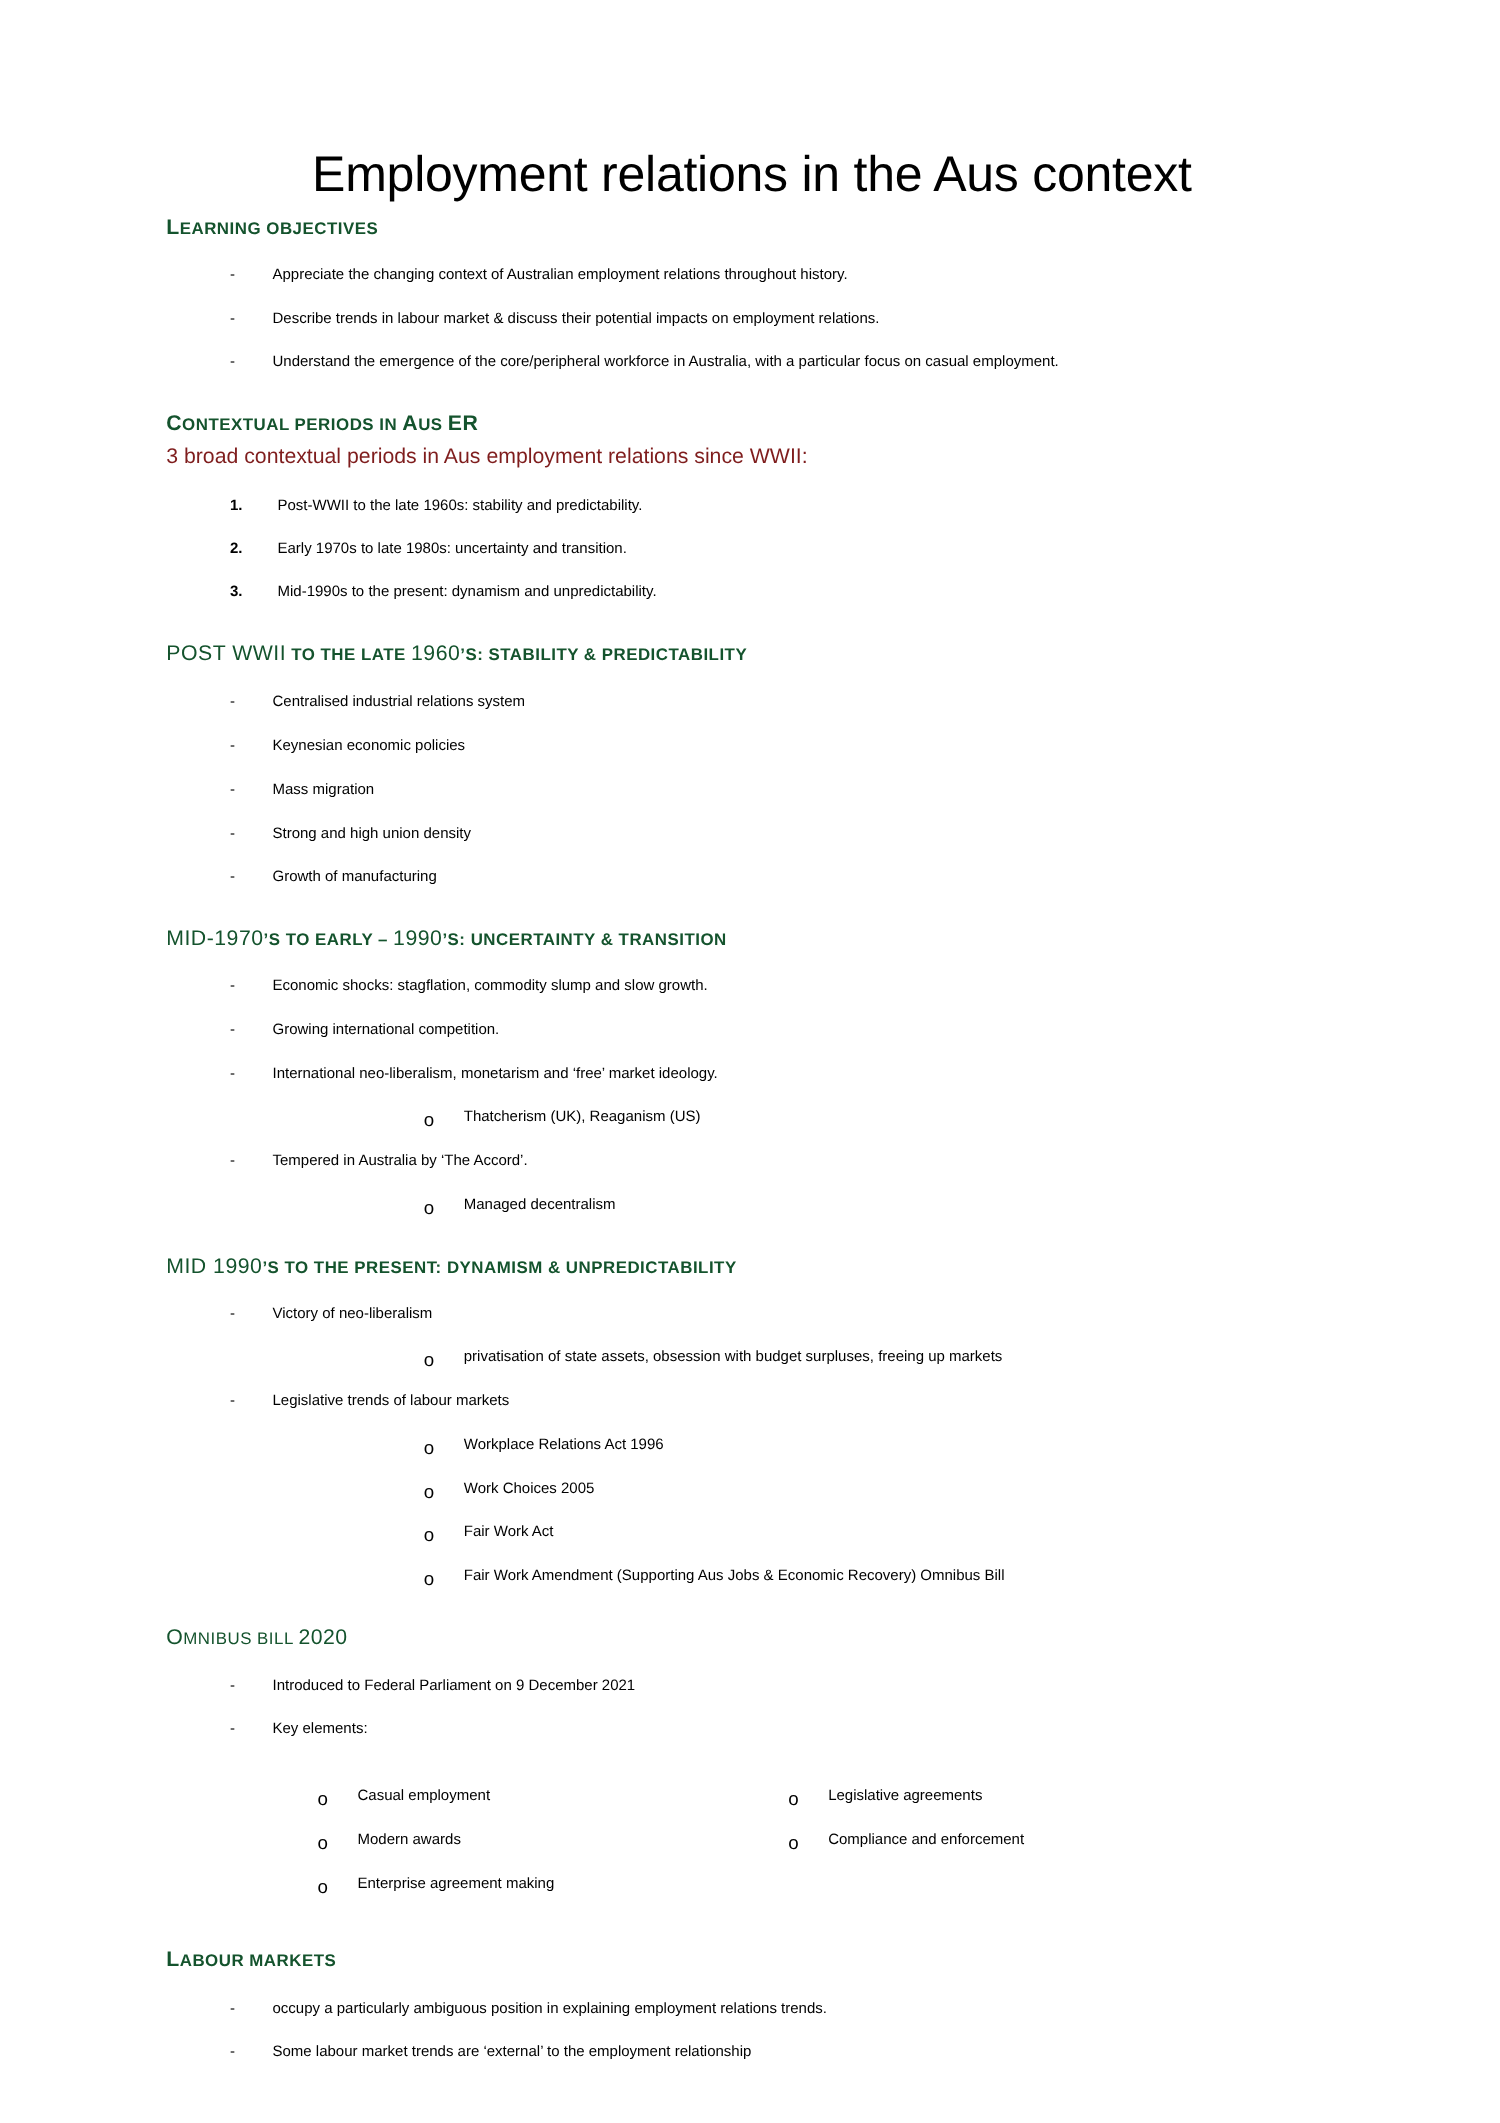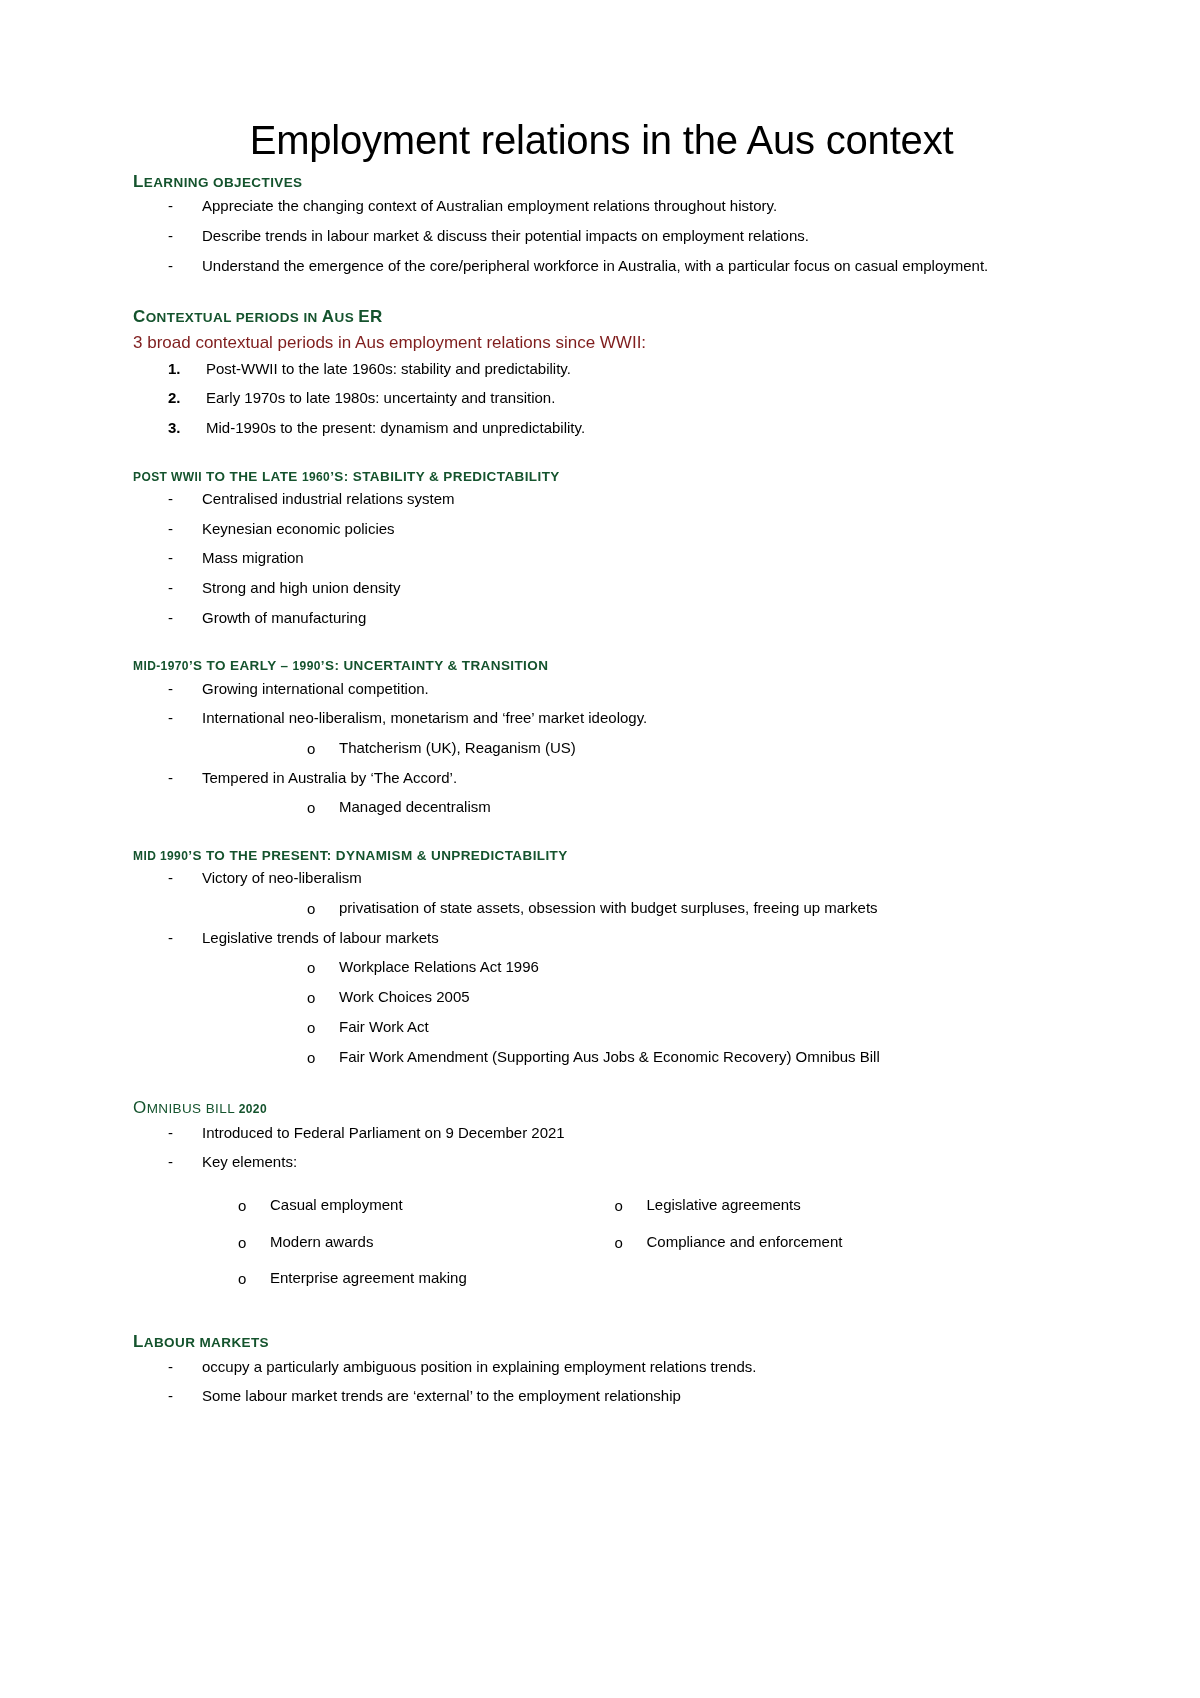"Appreciate the changing context of" li.item { font-size: 15px -> 12px; margin: 0 -> 16px }
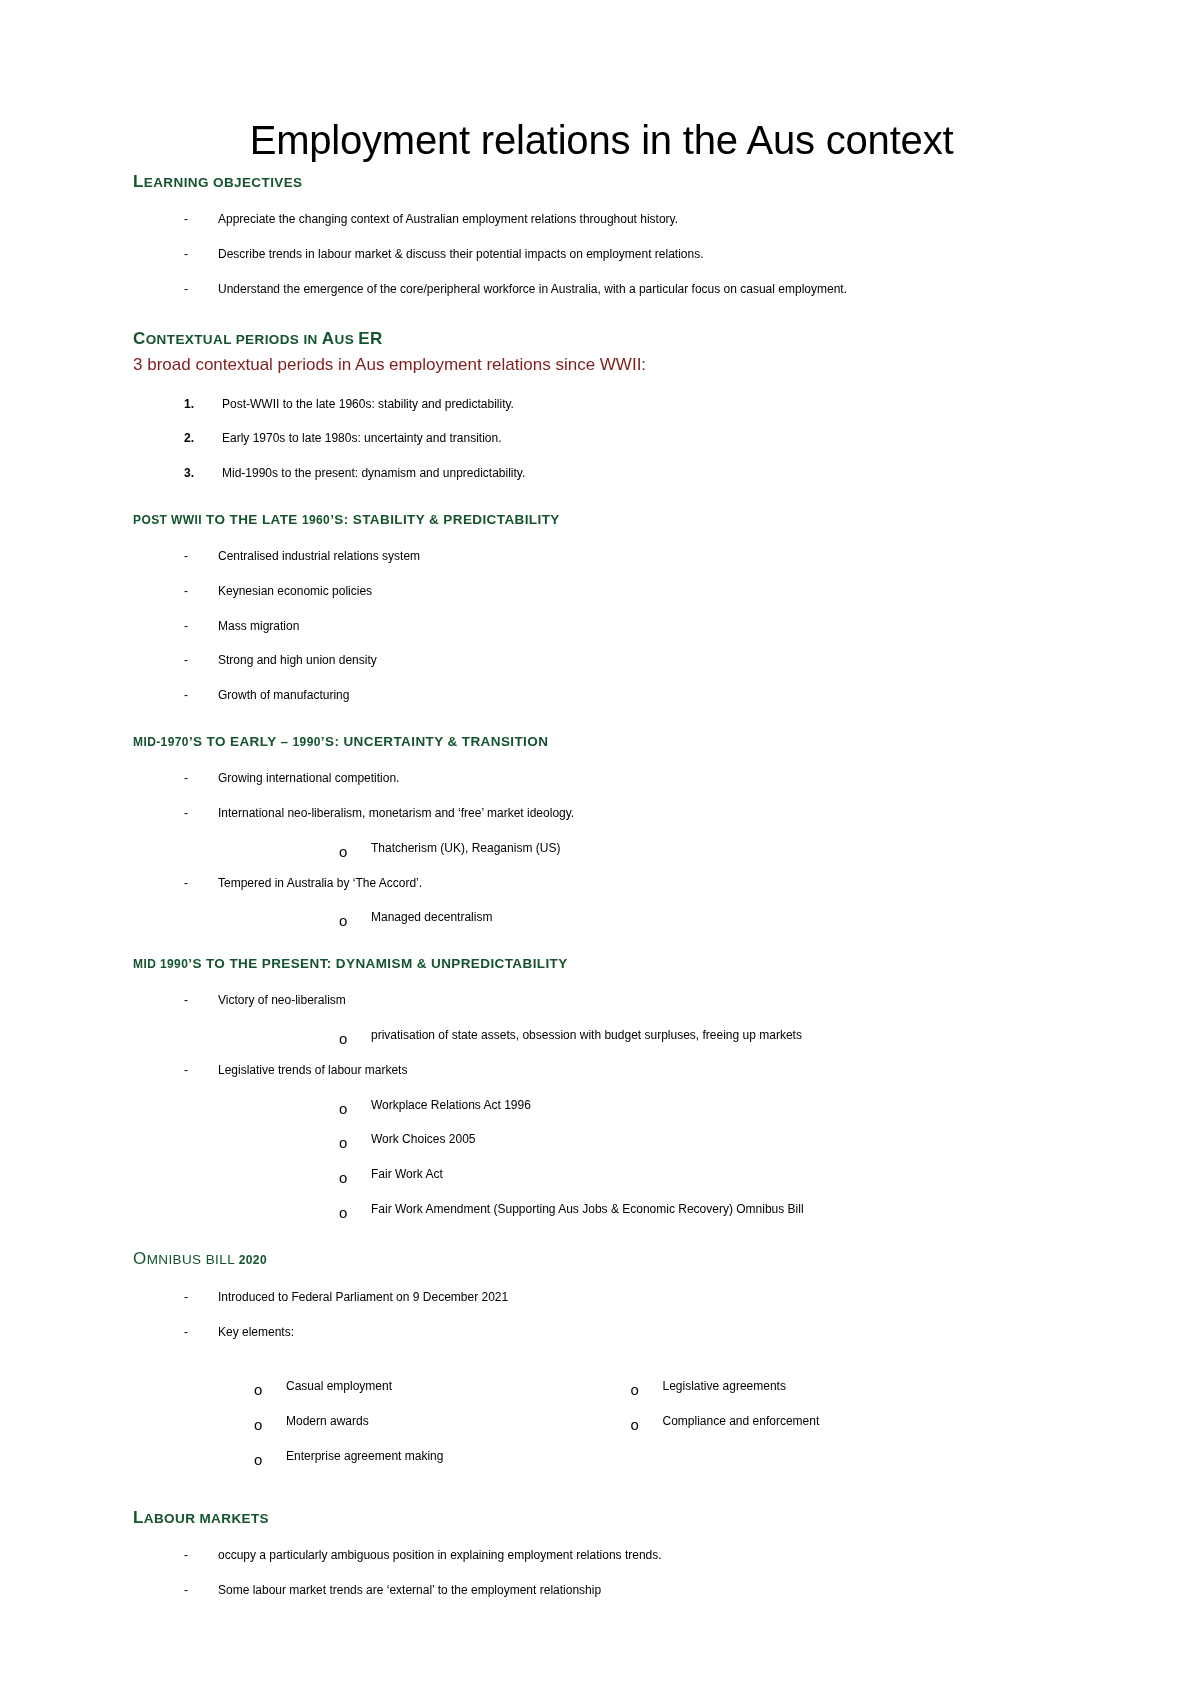"POST WWII" .heading .big { font-size: 12px -> 17px; font-weight: 700 -> 400 }
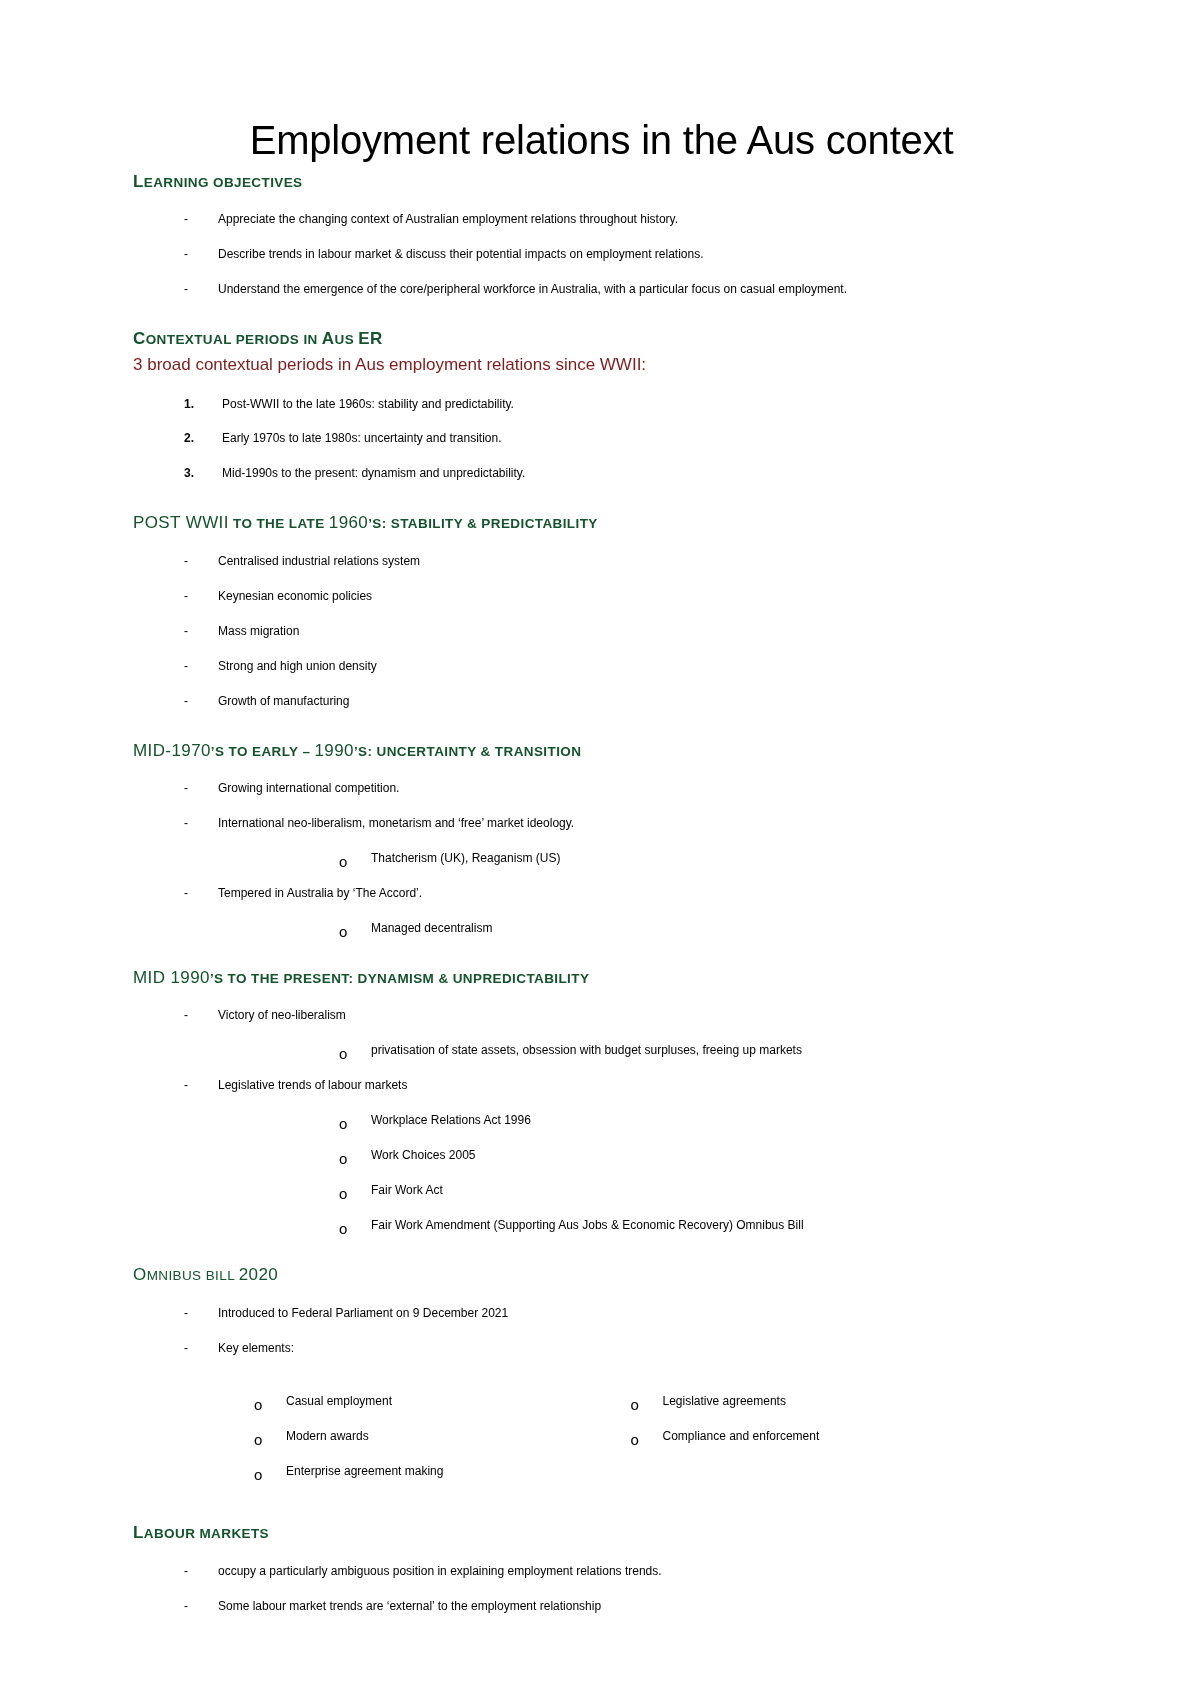"Economic shocks: stagflation, commodity" li.item { html: none -> <li>Economic shocks: stagflation, commodity slump and slow growth.</li> }
